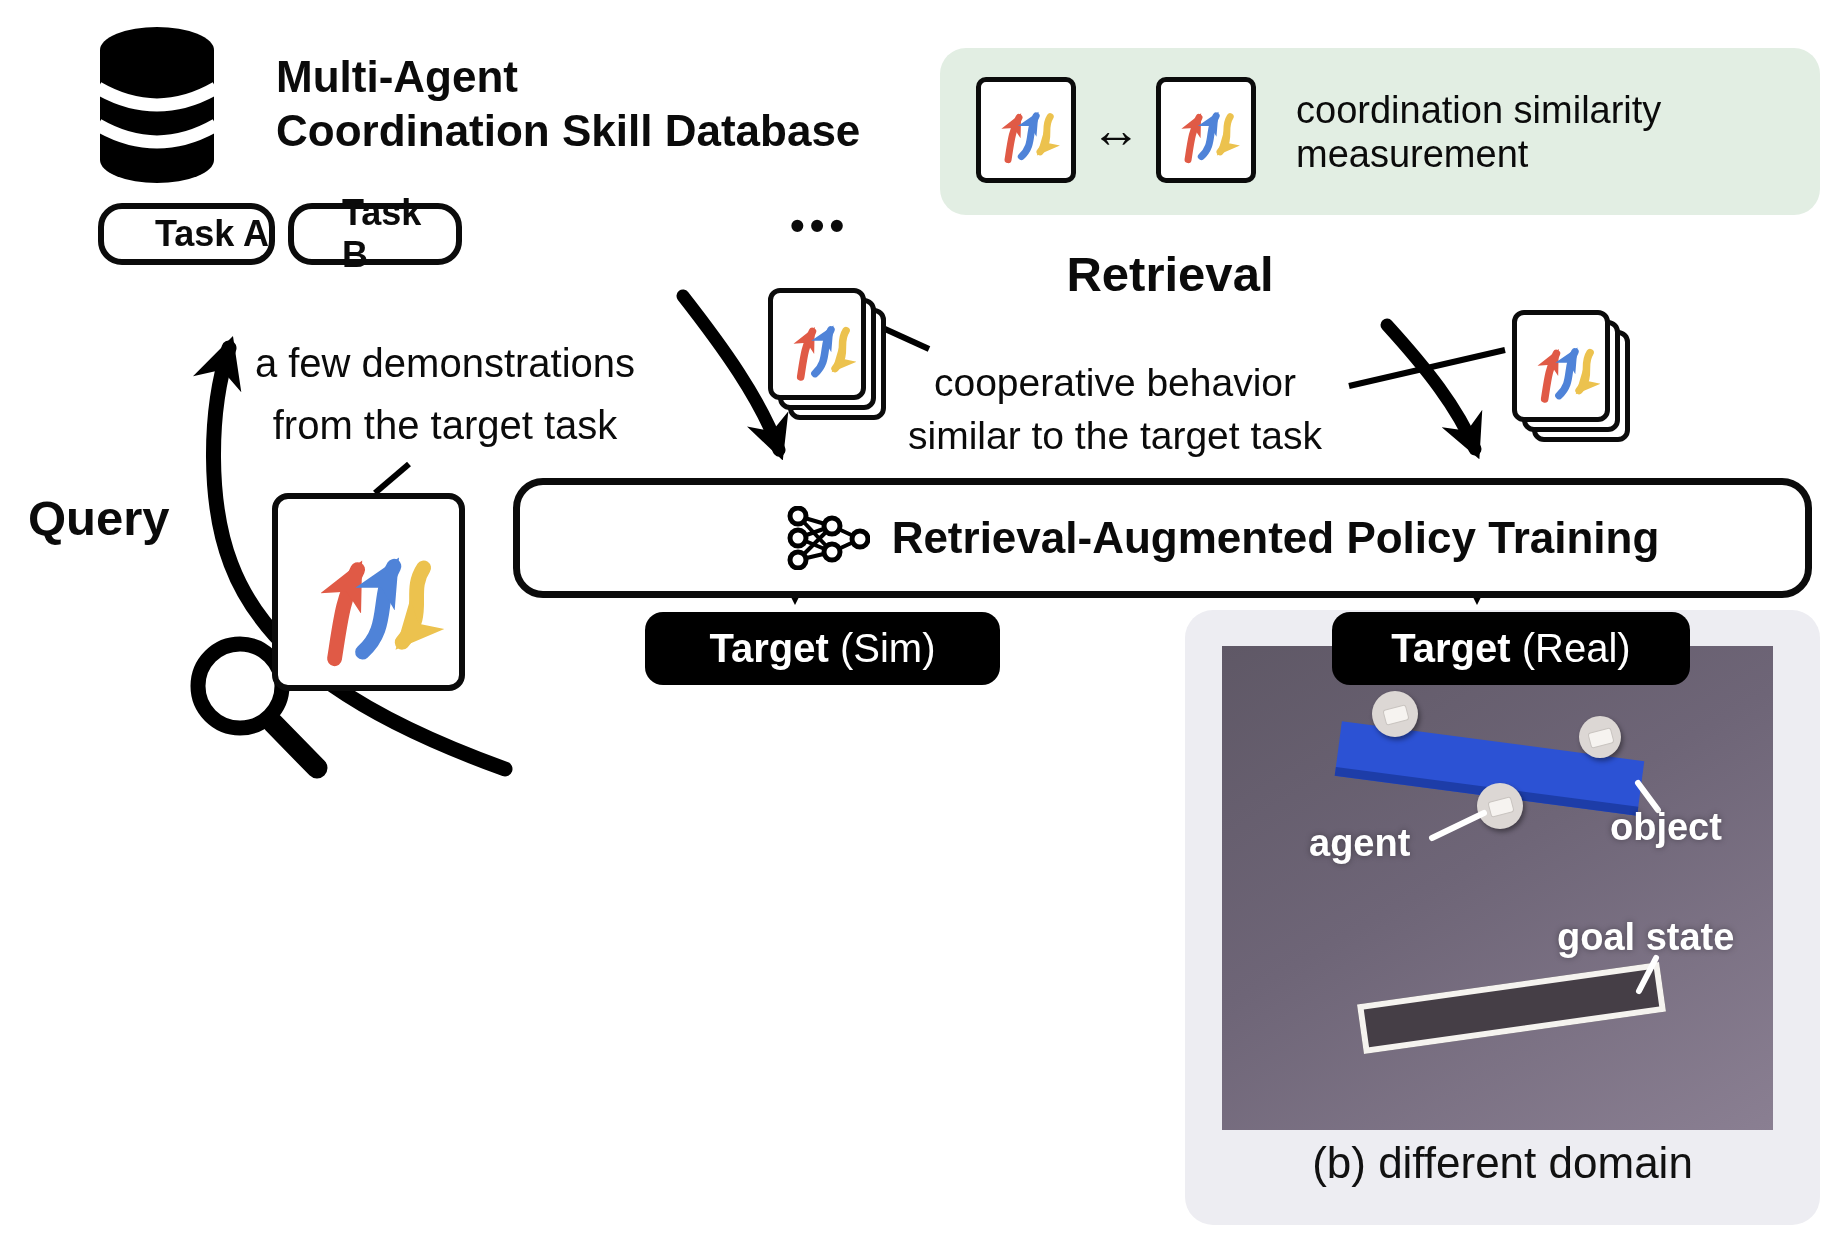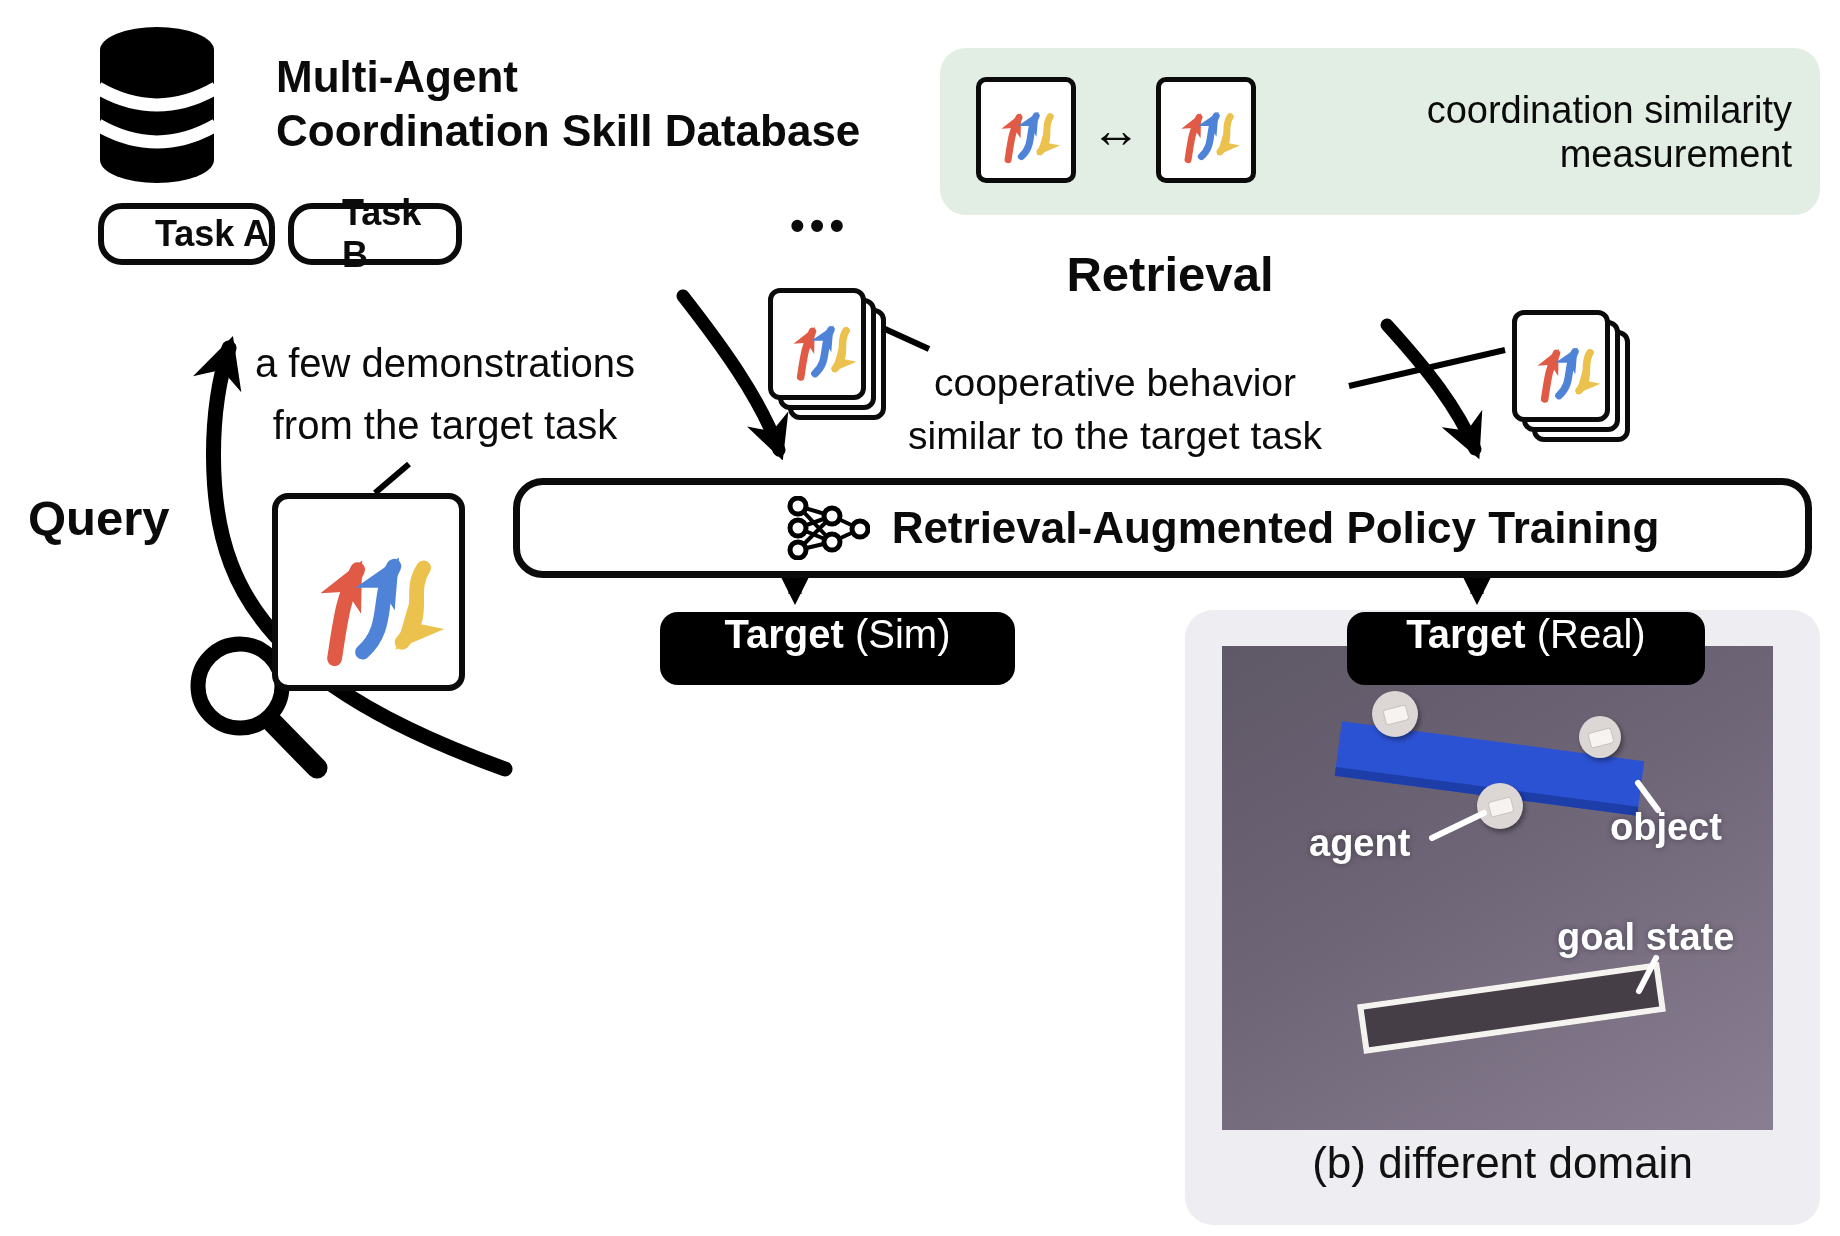"coordination similarity" .simtext { align-items: flex-end -> flex-start; left: 332px -> 356px }
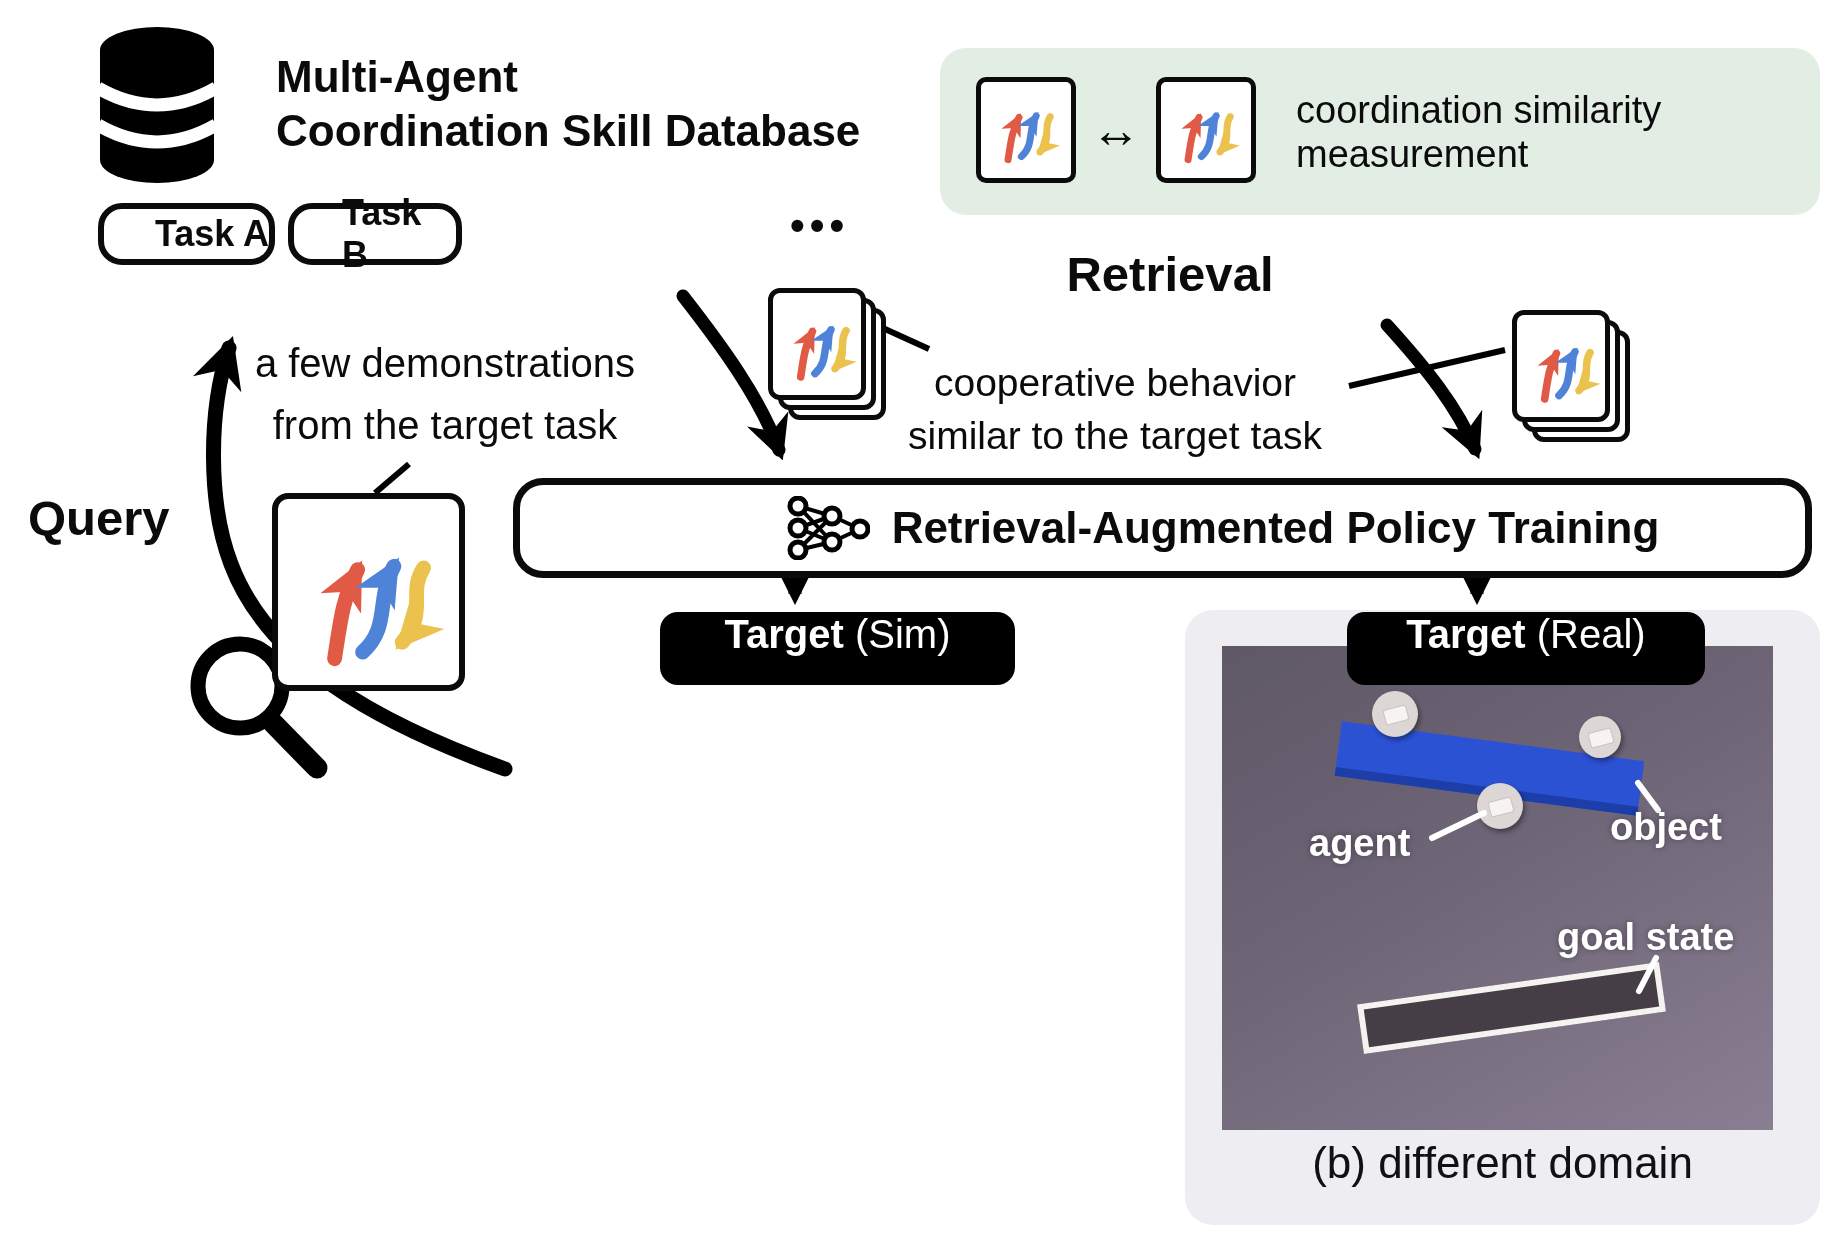"Retrieval-Augmented Policy Training" .bar { height: 100px -> 120px }
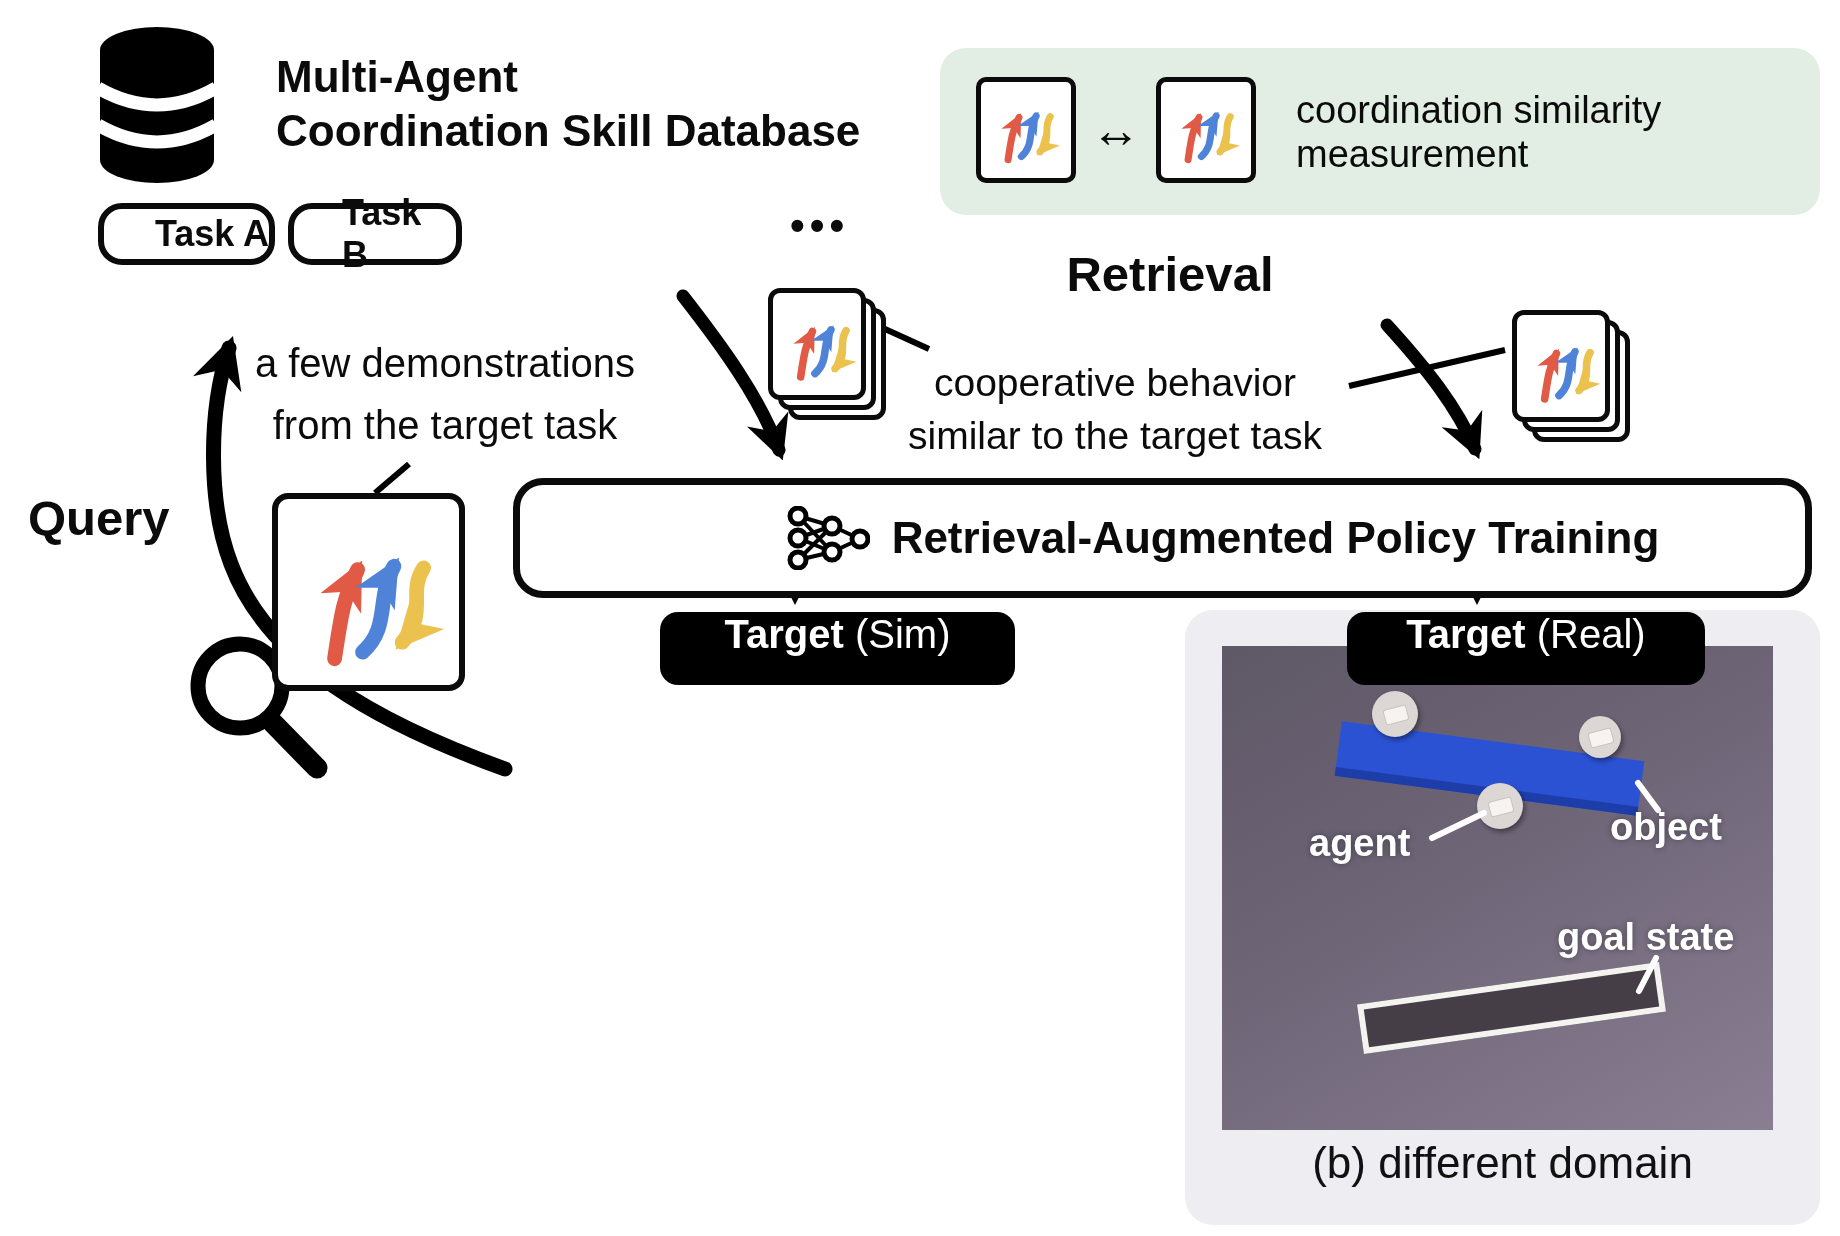"Target" .tag { align-items: flex-start -> center; margin-left: 15px -> none }
